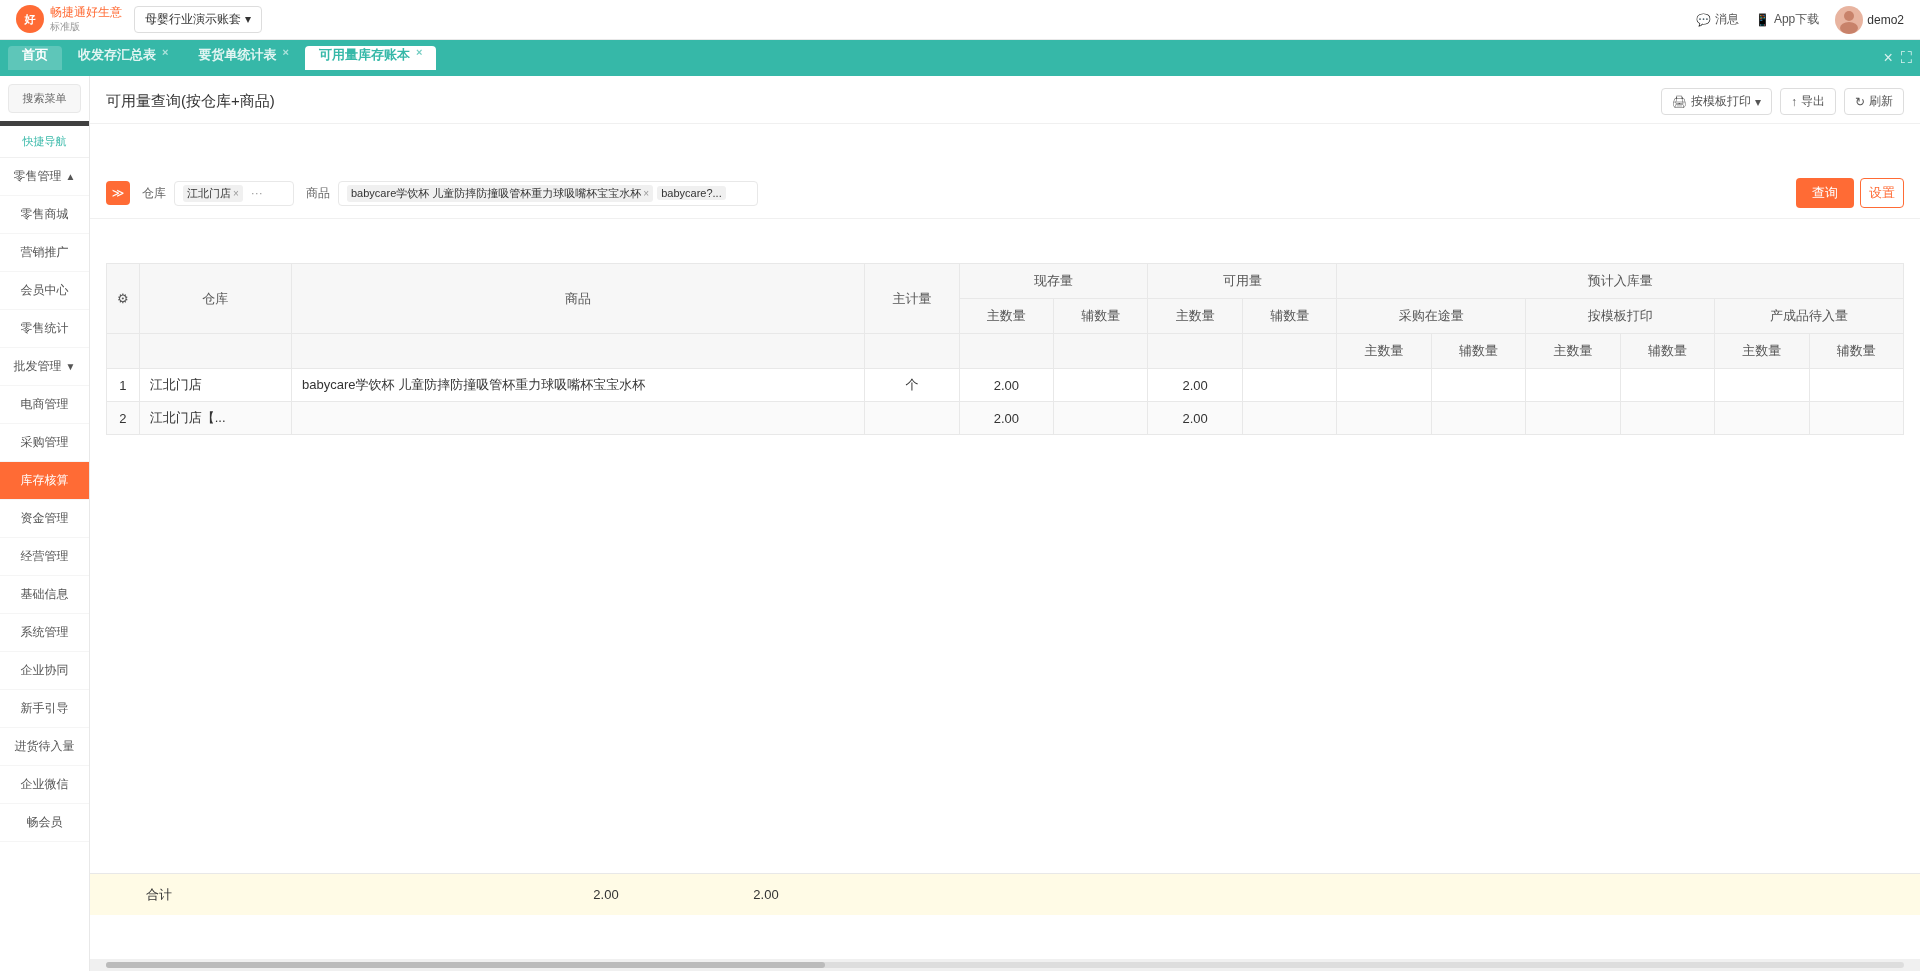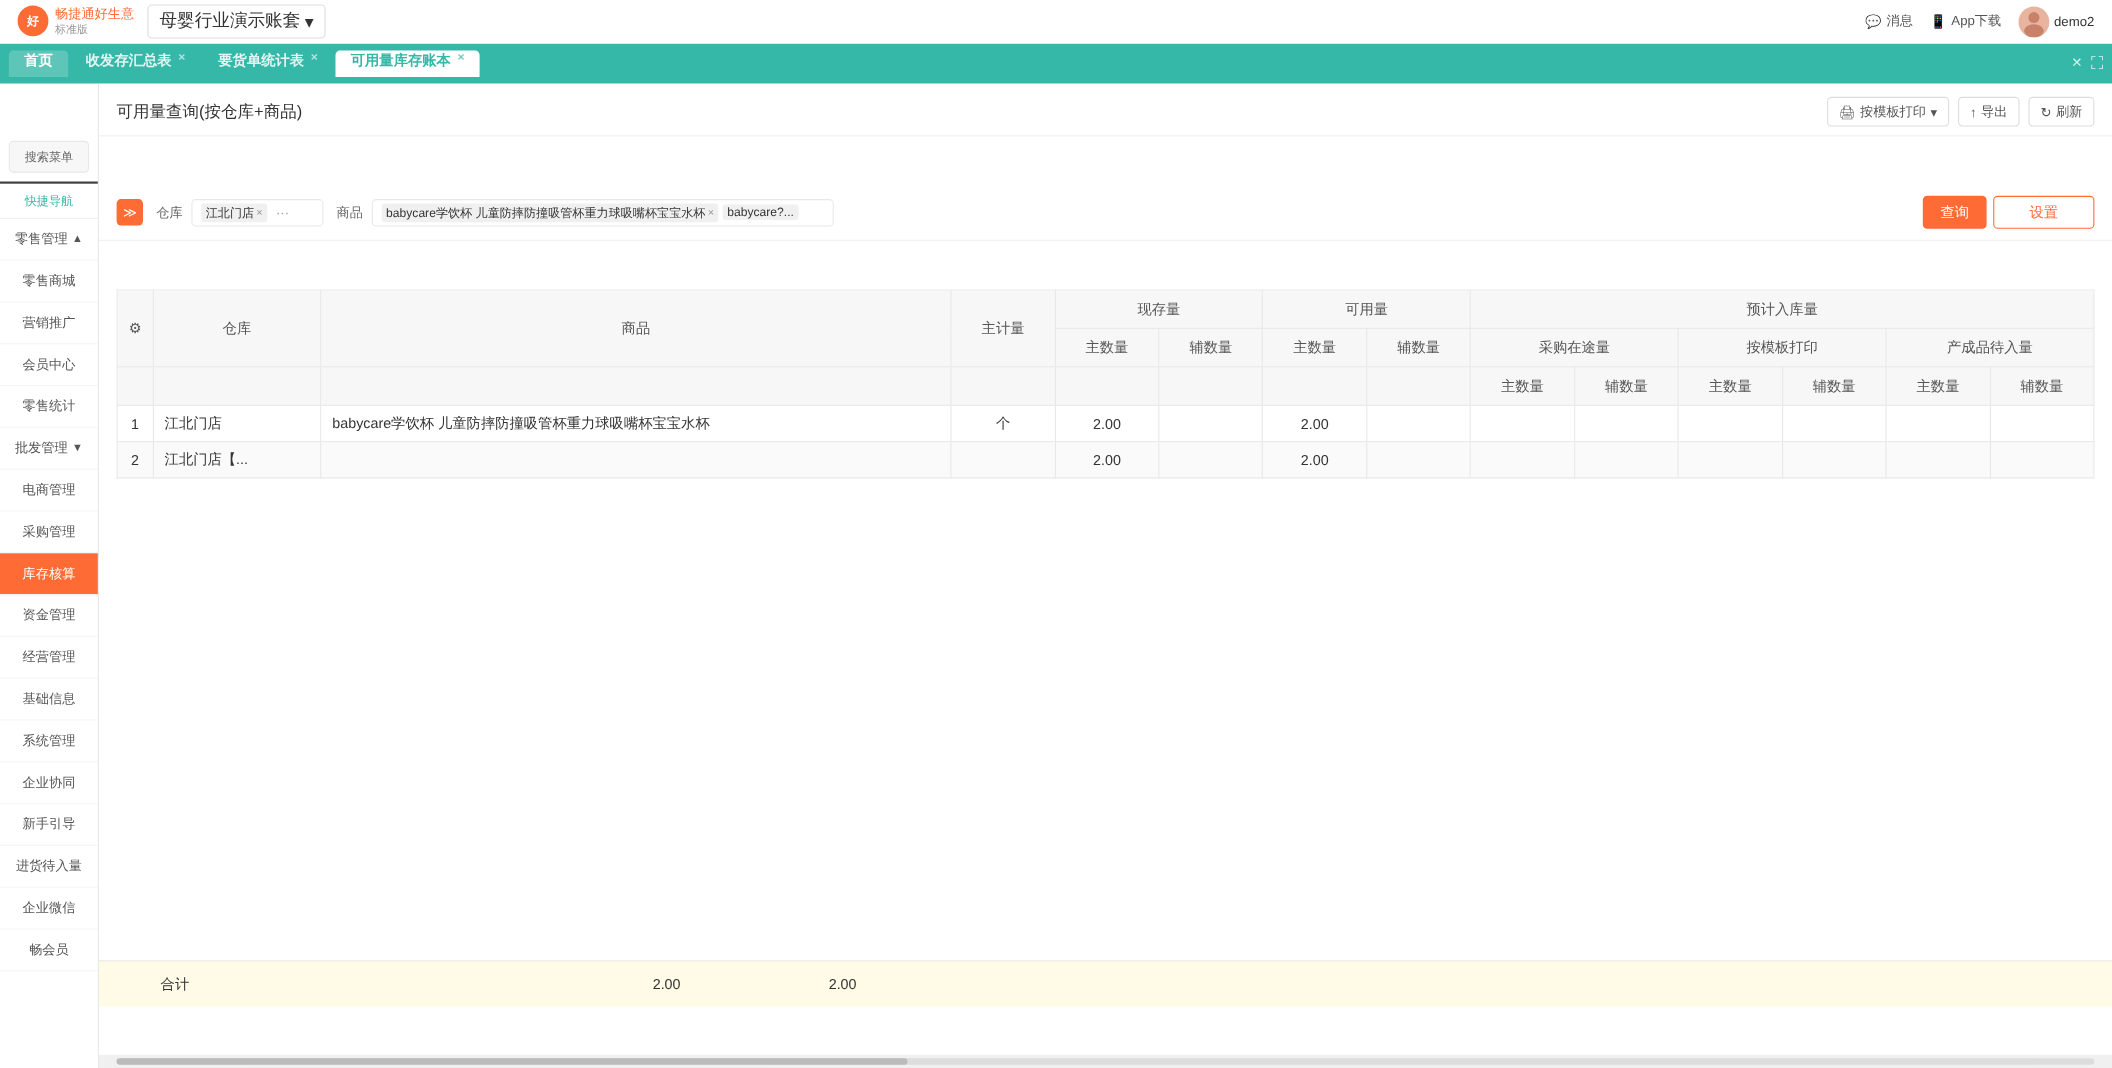"母婴行业演示账套" .industry-selector { font-size: 16px -> 12px }
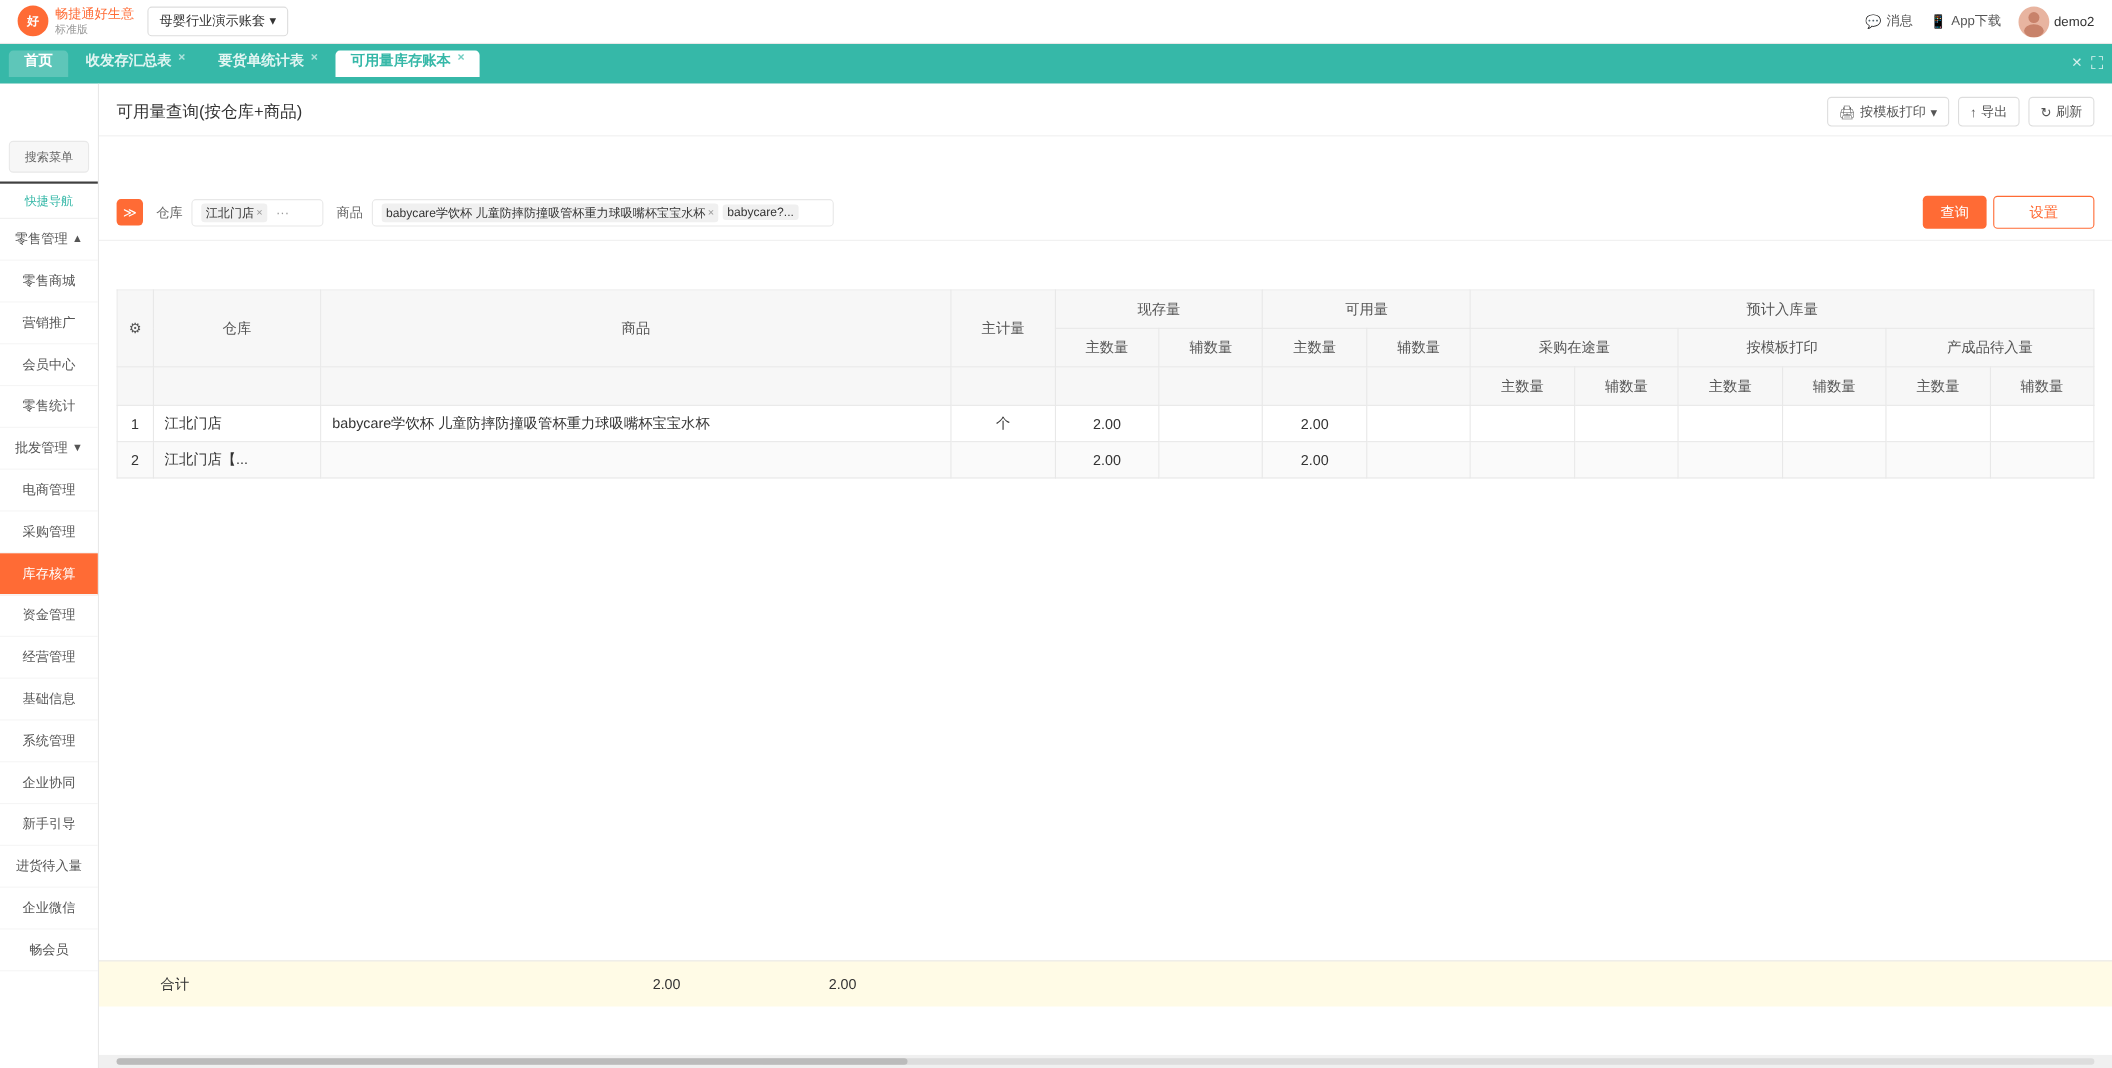"搜索菜单" .sidebar-search { border-bottom: 2px solid #404040 -> 5px solid #404040; margin-top: 44px -> none }
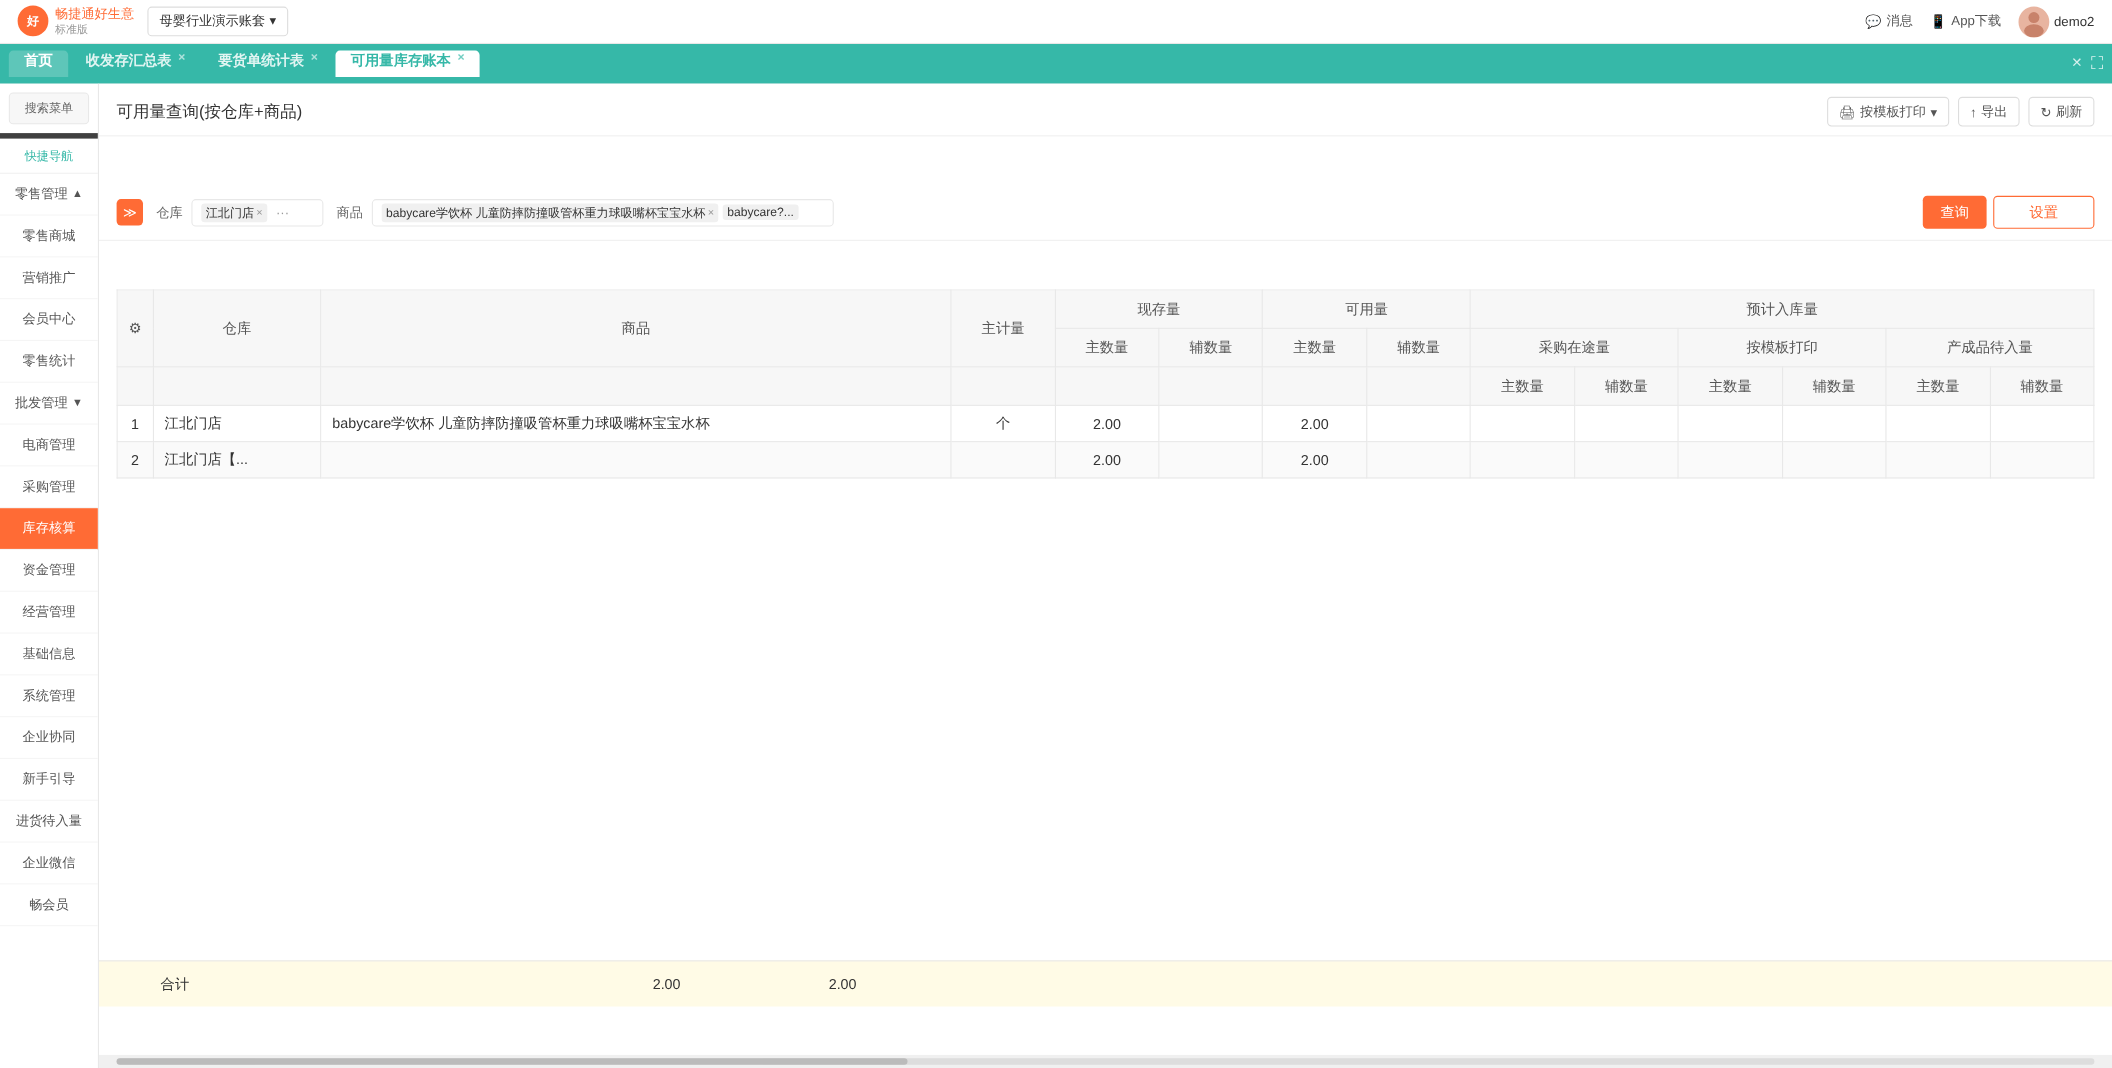"设置" .btn-settings { padding: 5px 32px -> 5px 8px }
